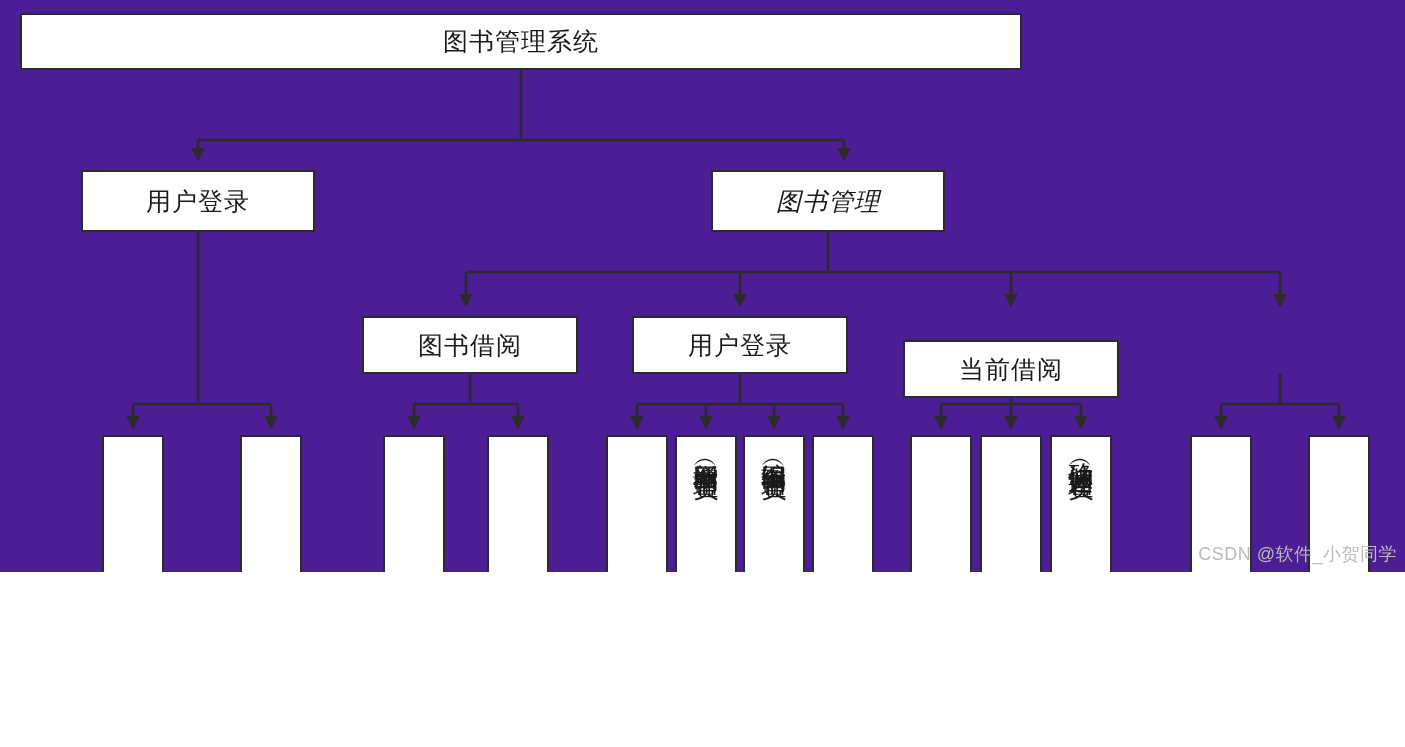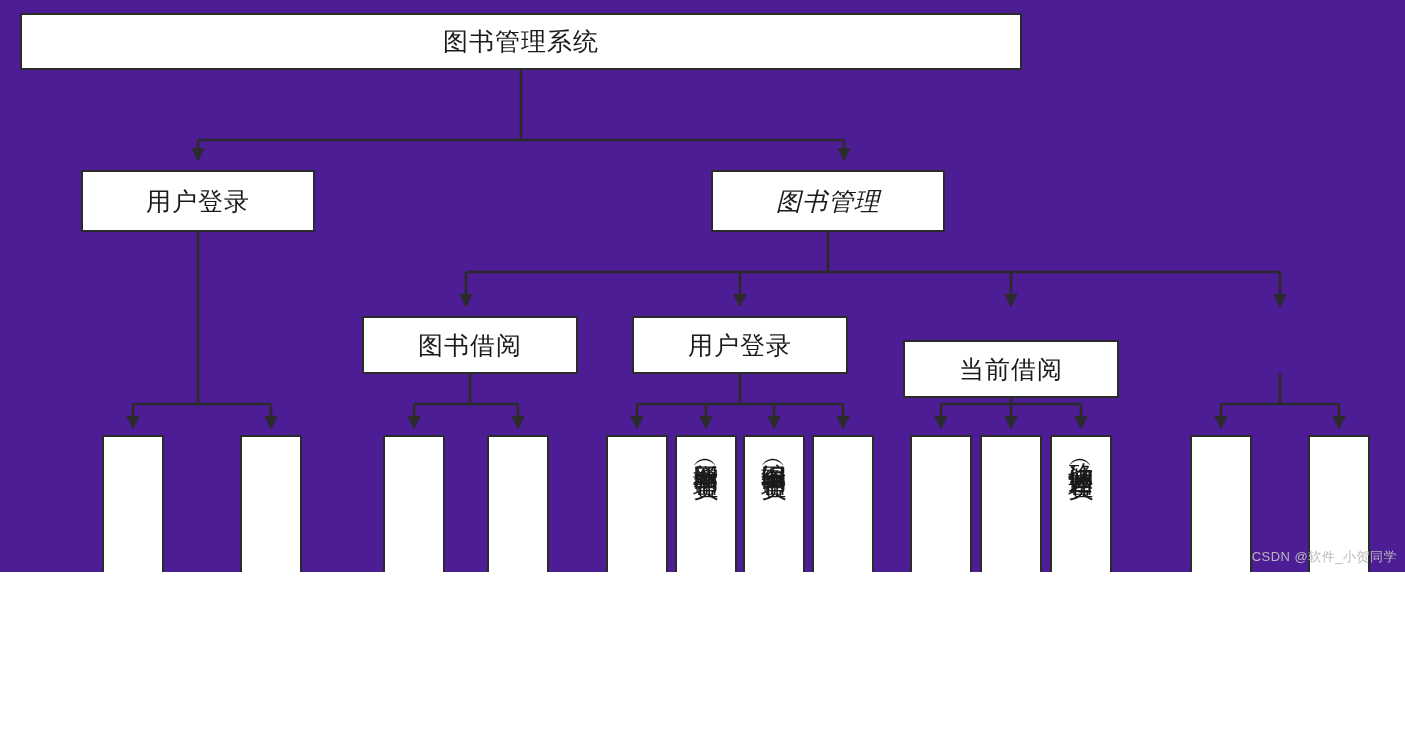"CSDN @软件_小贺同学" #watermark { font-size: 13px -> 18px }
